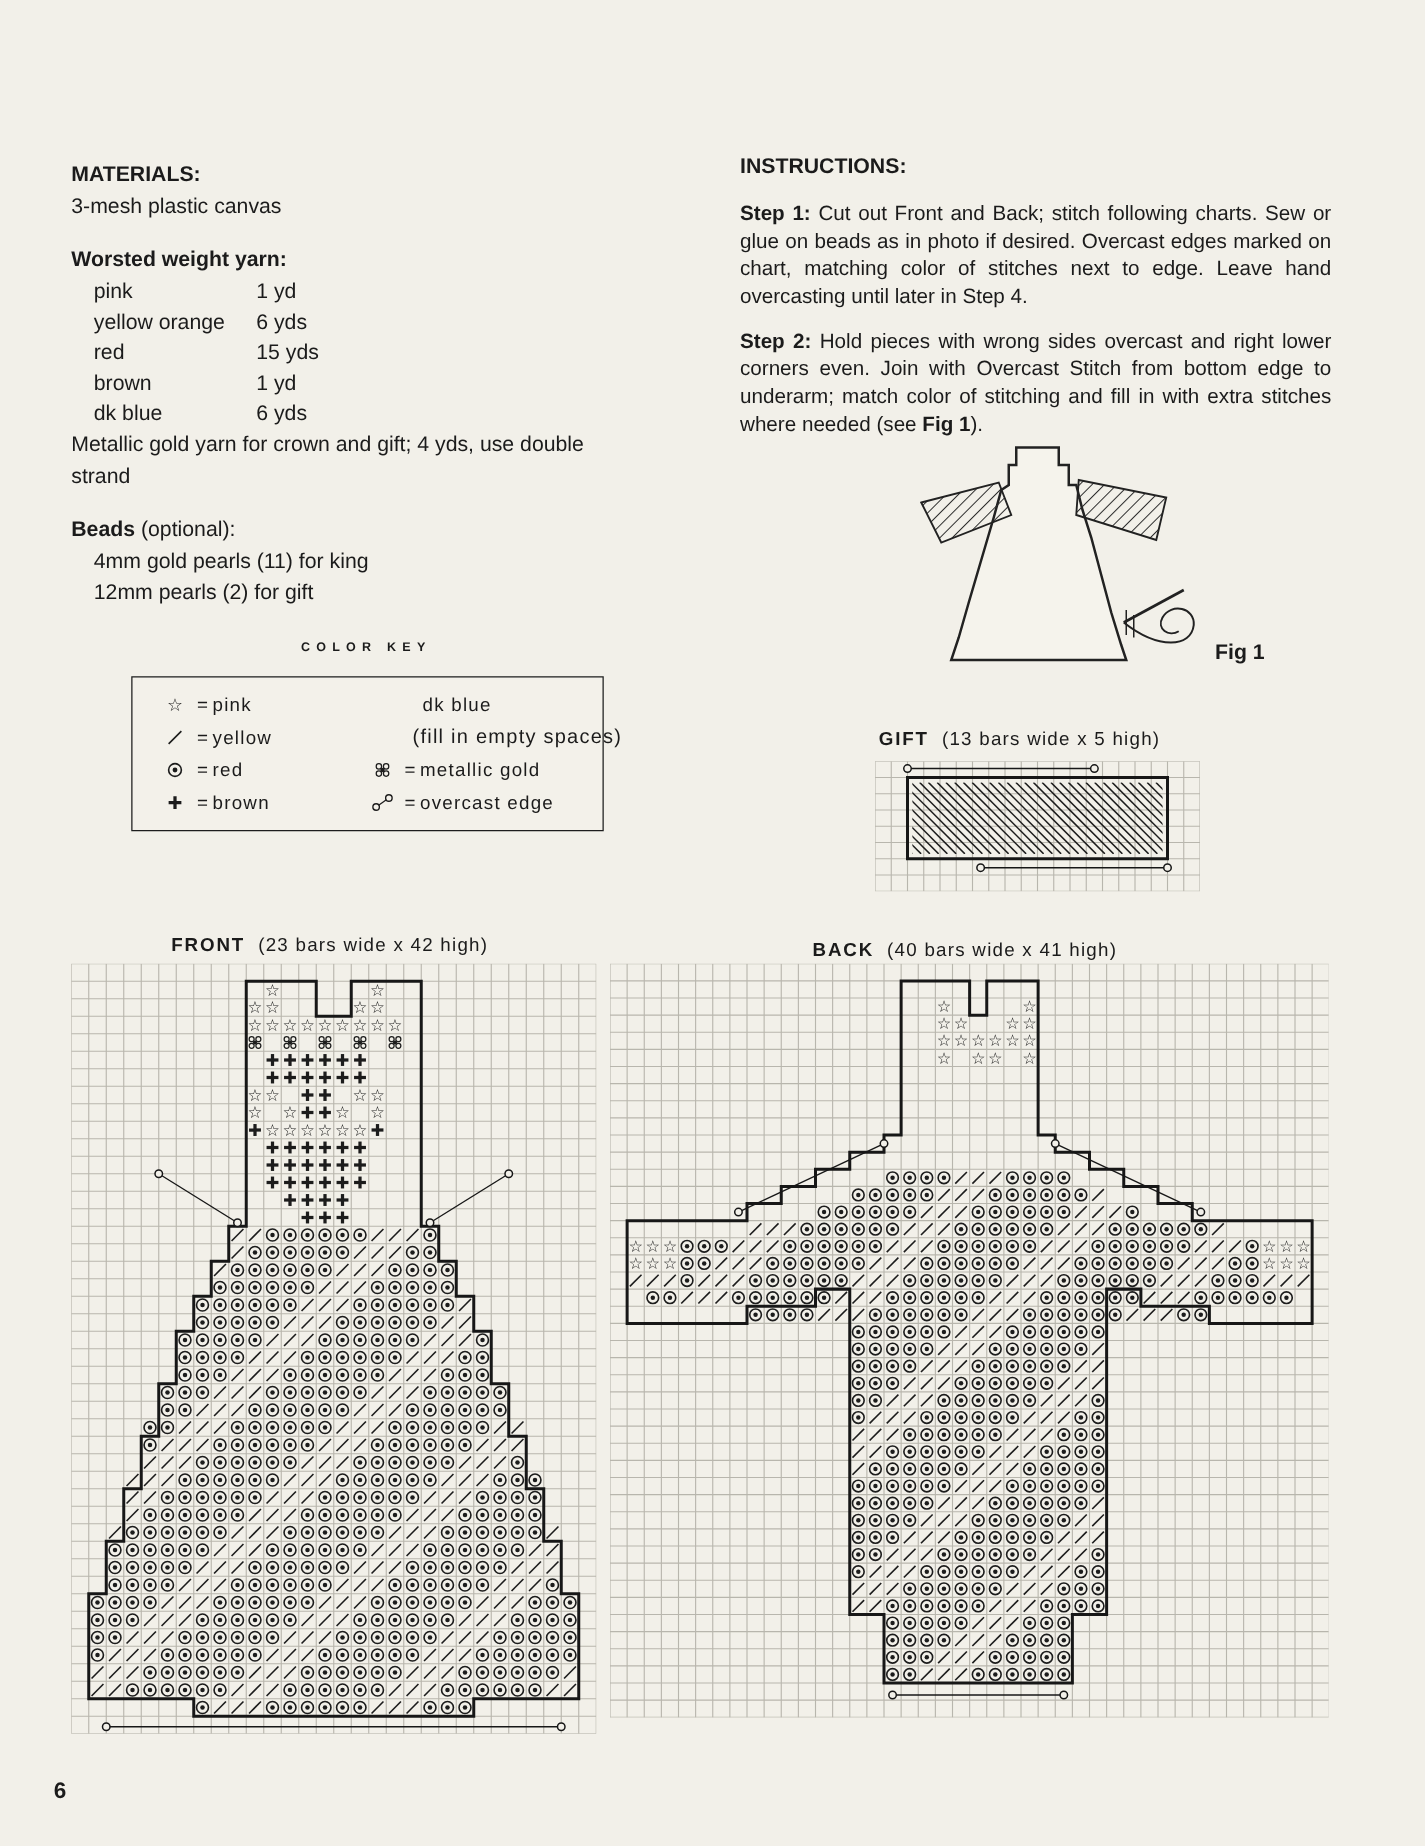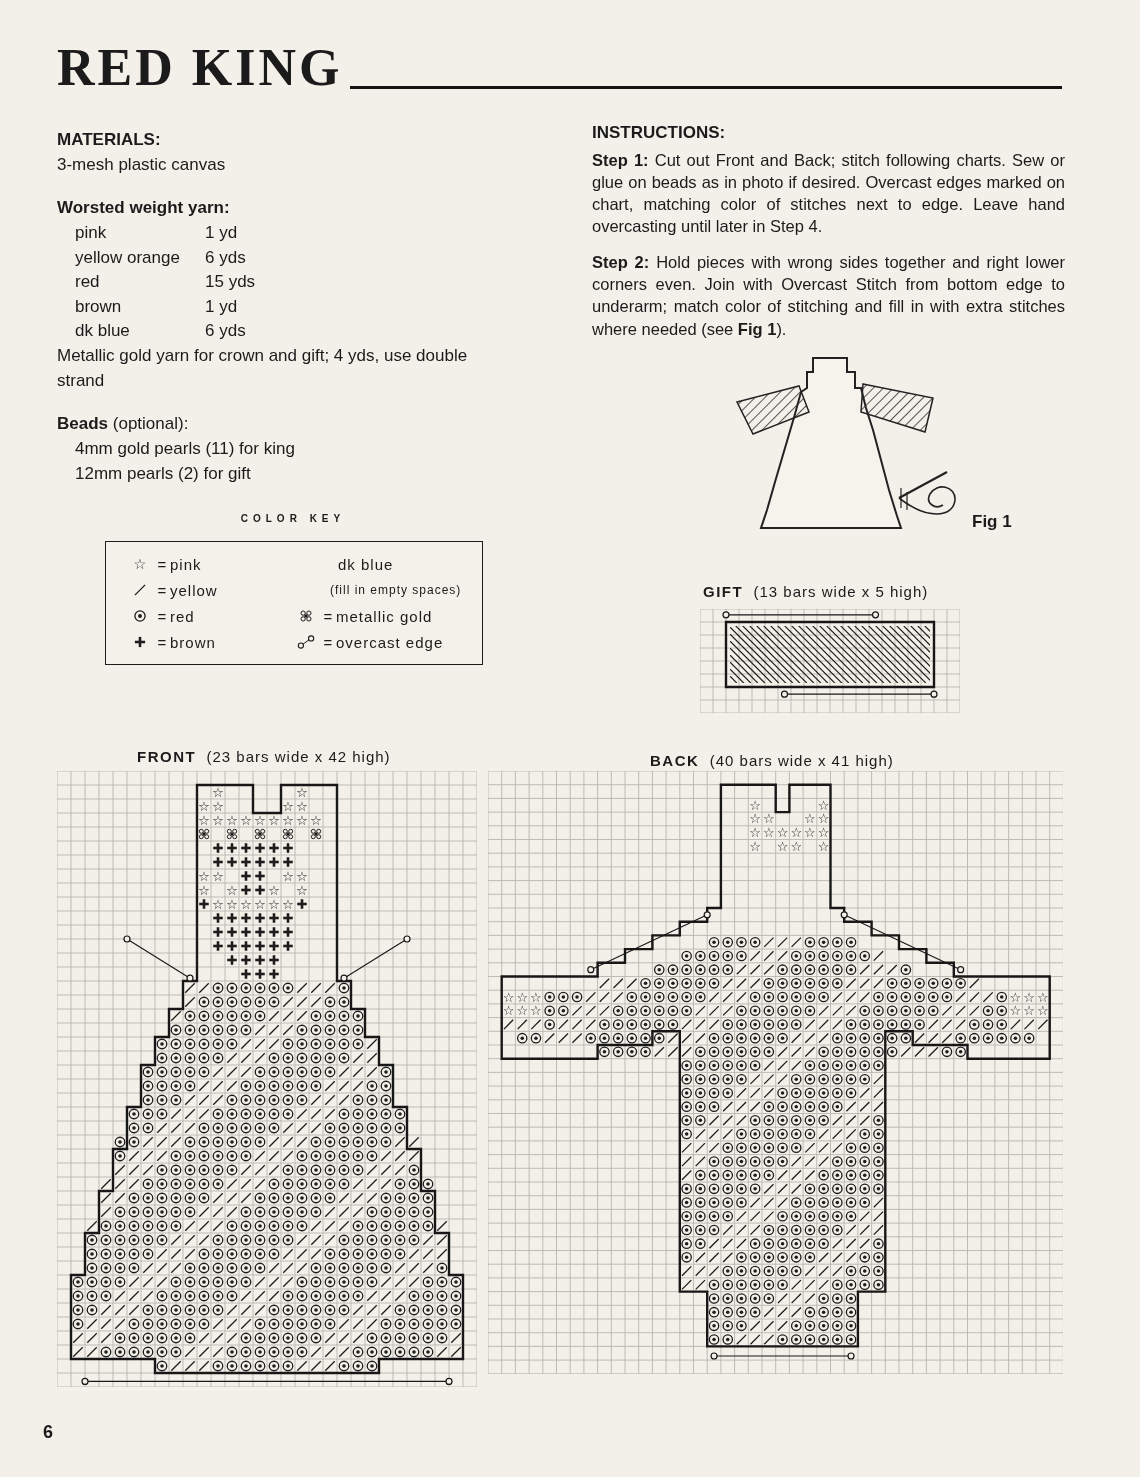"RED KING" div.title-row { html: <div> <h1>RED KING</h1> <div></div> </div> -> none }
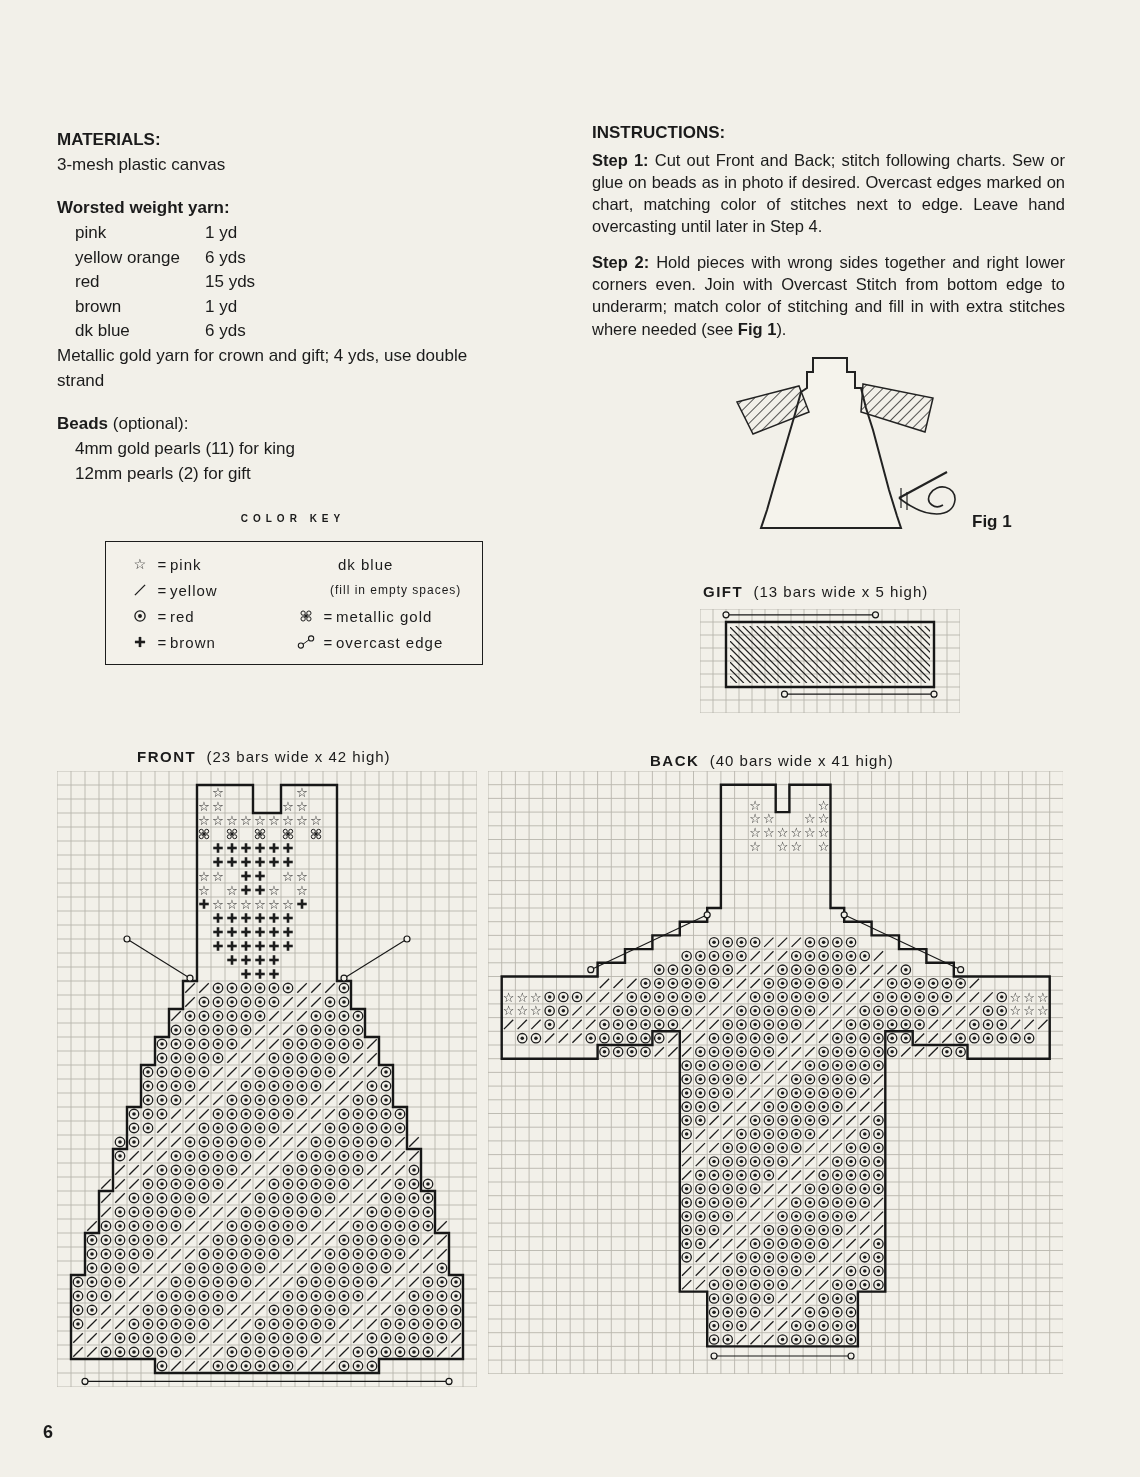"INSTRUCTIONS:" .instructions .head { margin-bottom: 4px -> 15px }
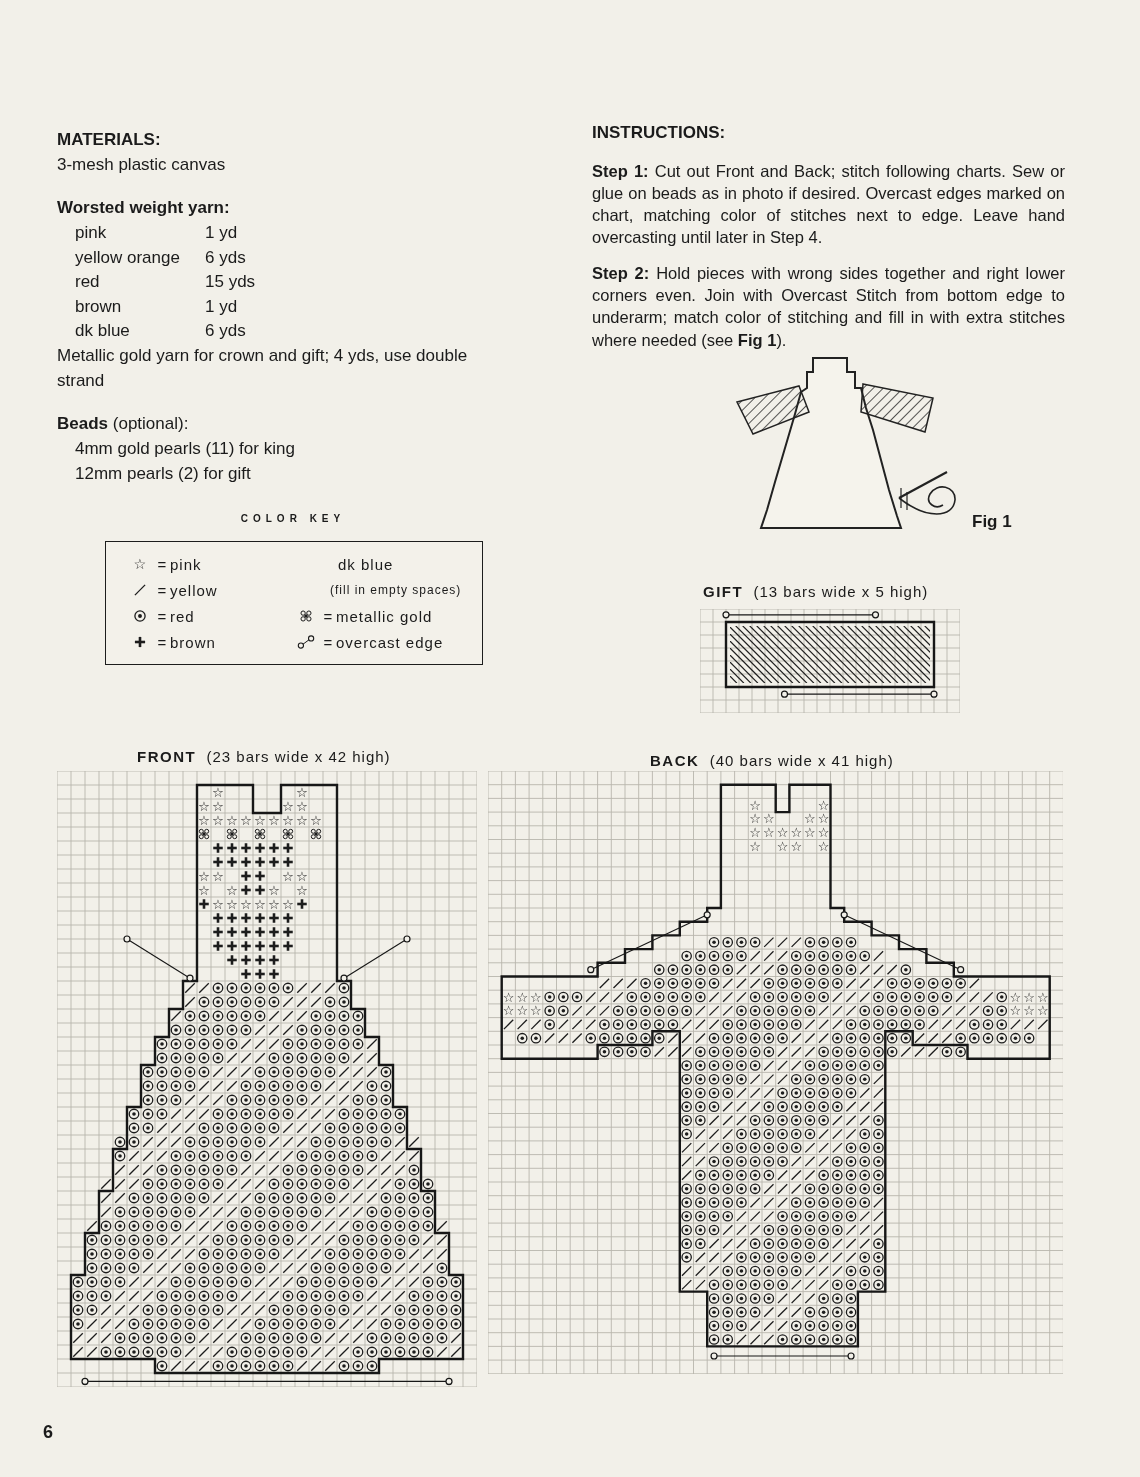"Hold pieces with wrong sides" span { text: together -> overcast }
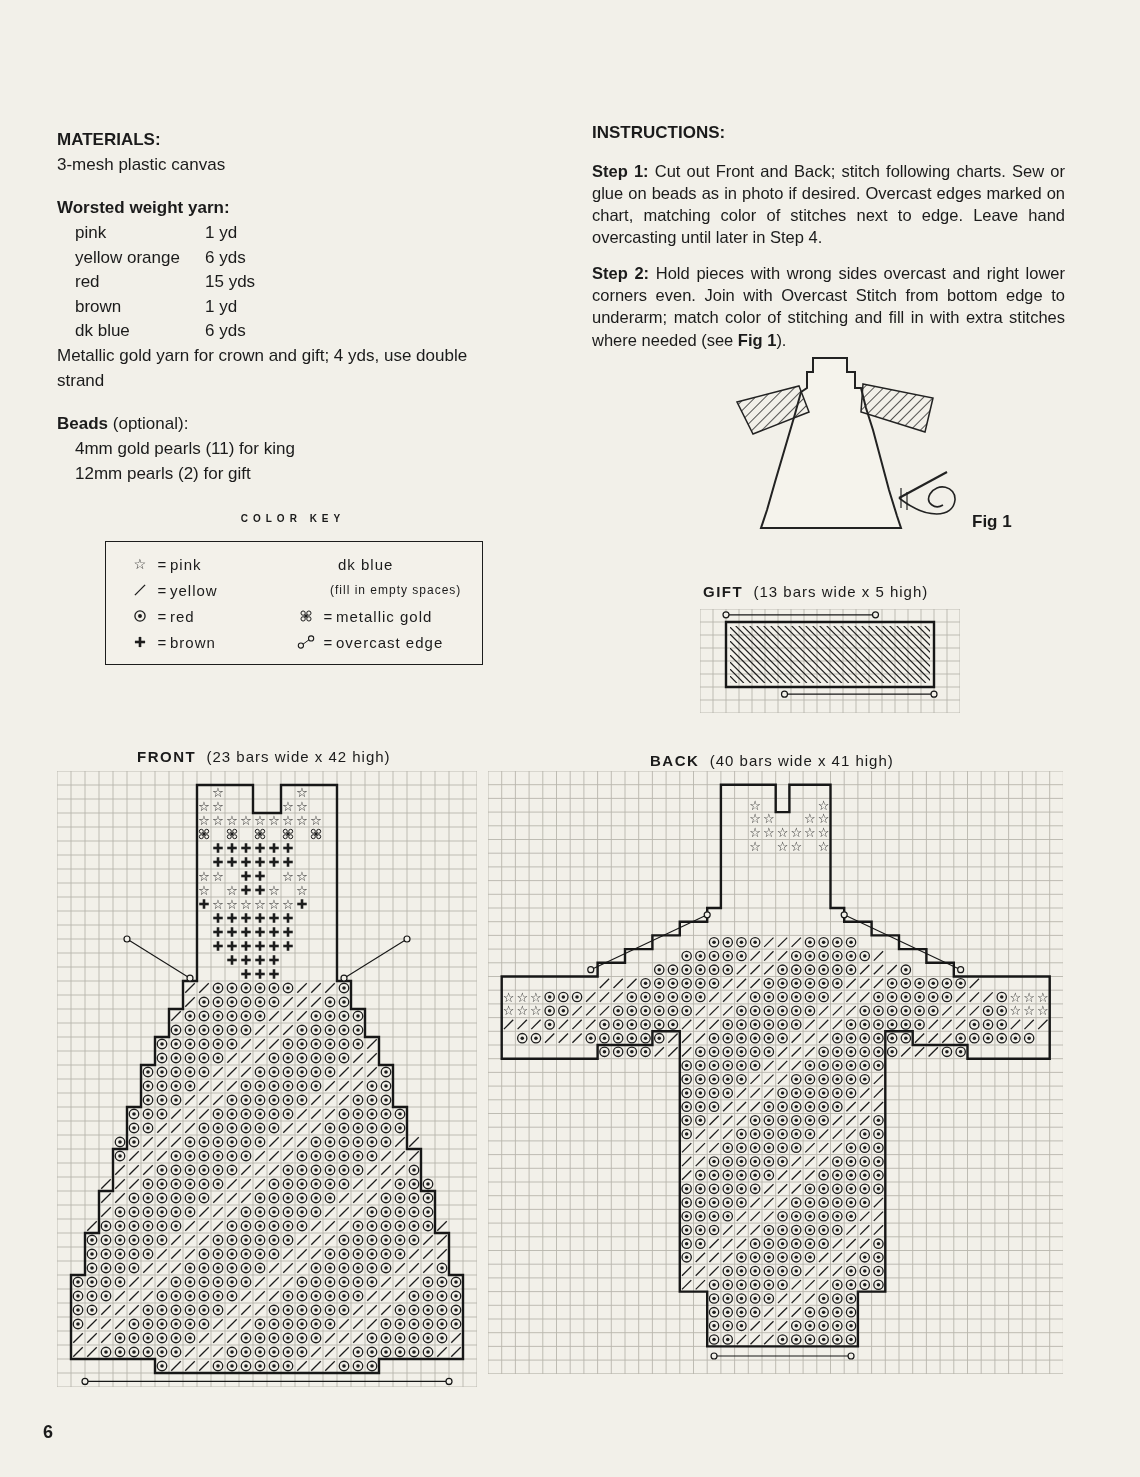"(fill in empty spaces)" .pad-b { font-size: 12px -> 16px }
